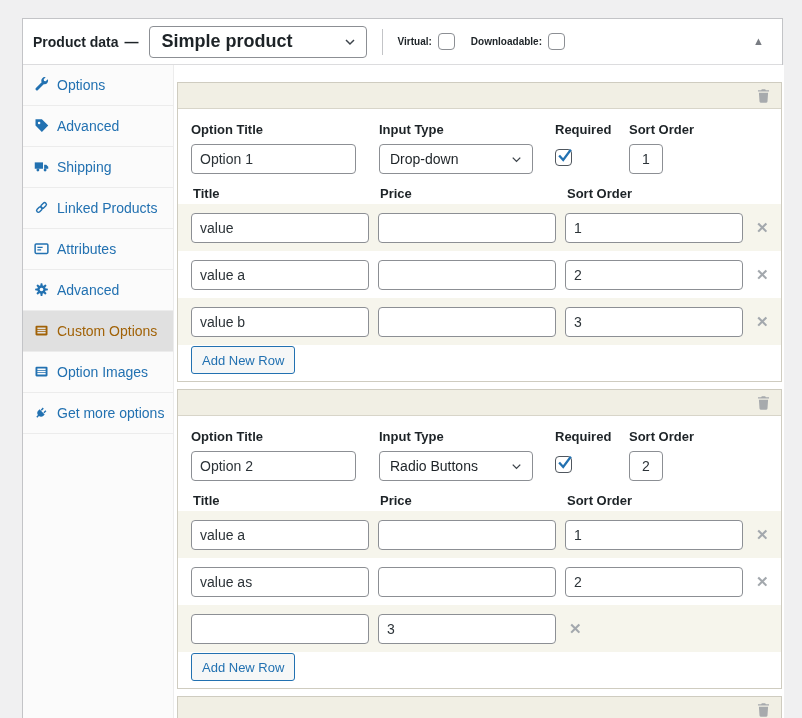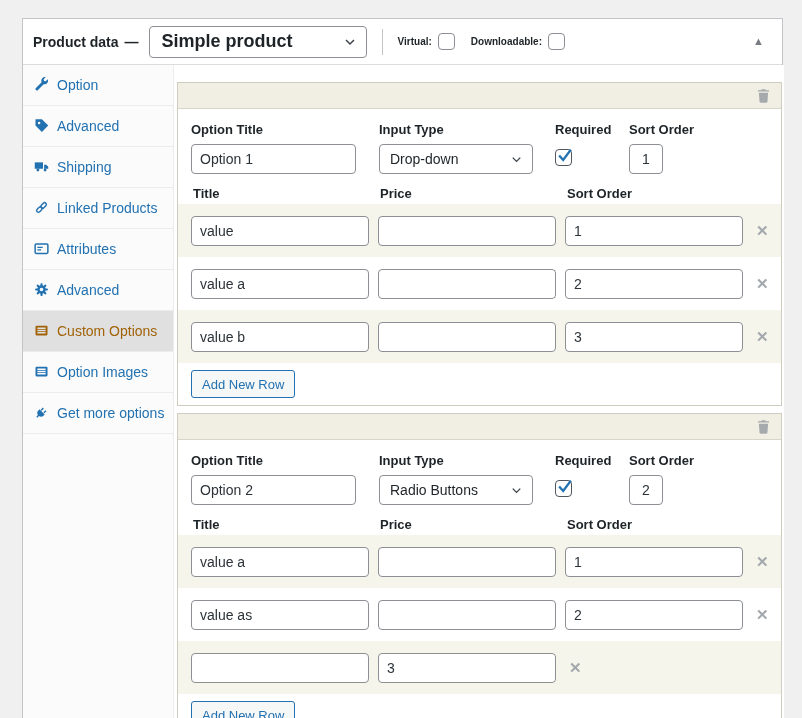"Option" span { text: Option -> Options }
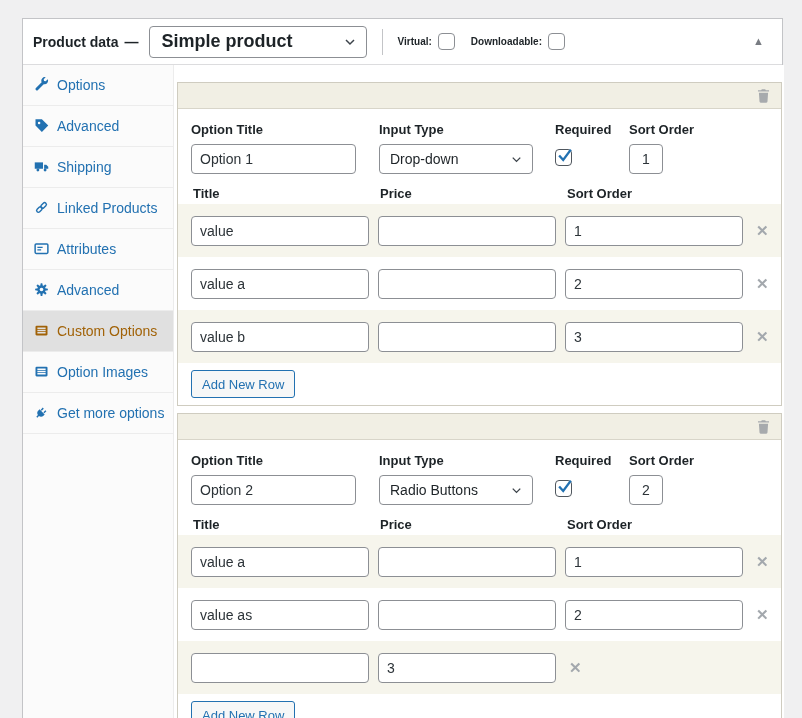"value" .val-row { height: 53px -> 47px }
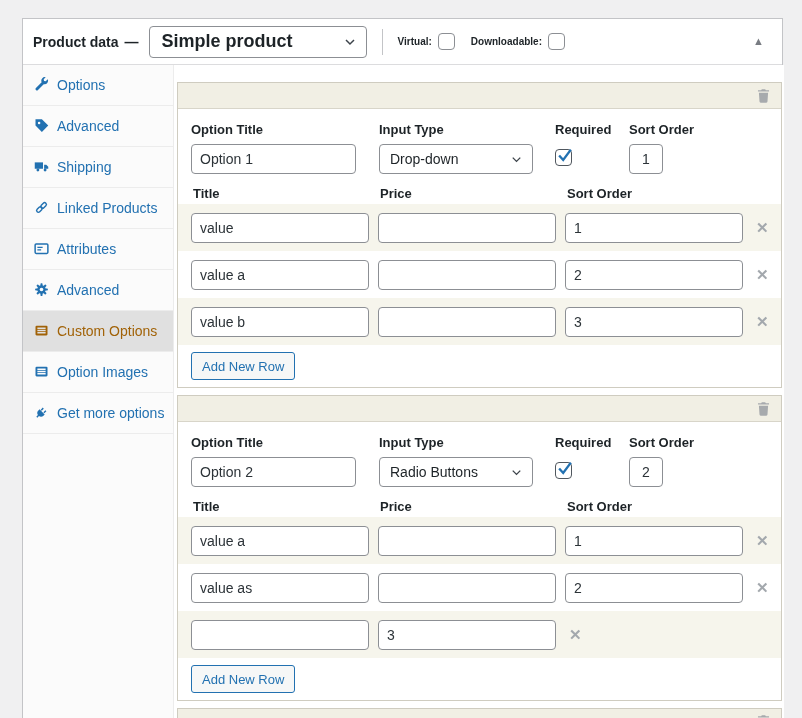"Add New Row" .add-row { margin-top: 7px -> 1px }
